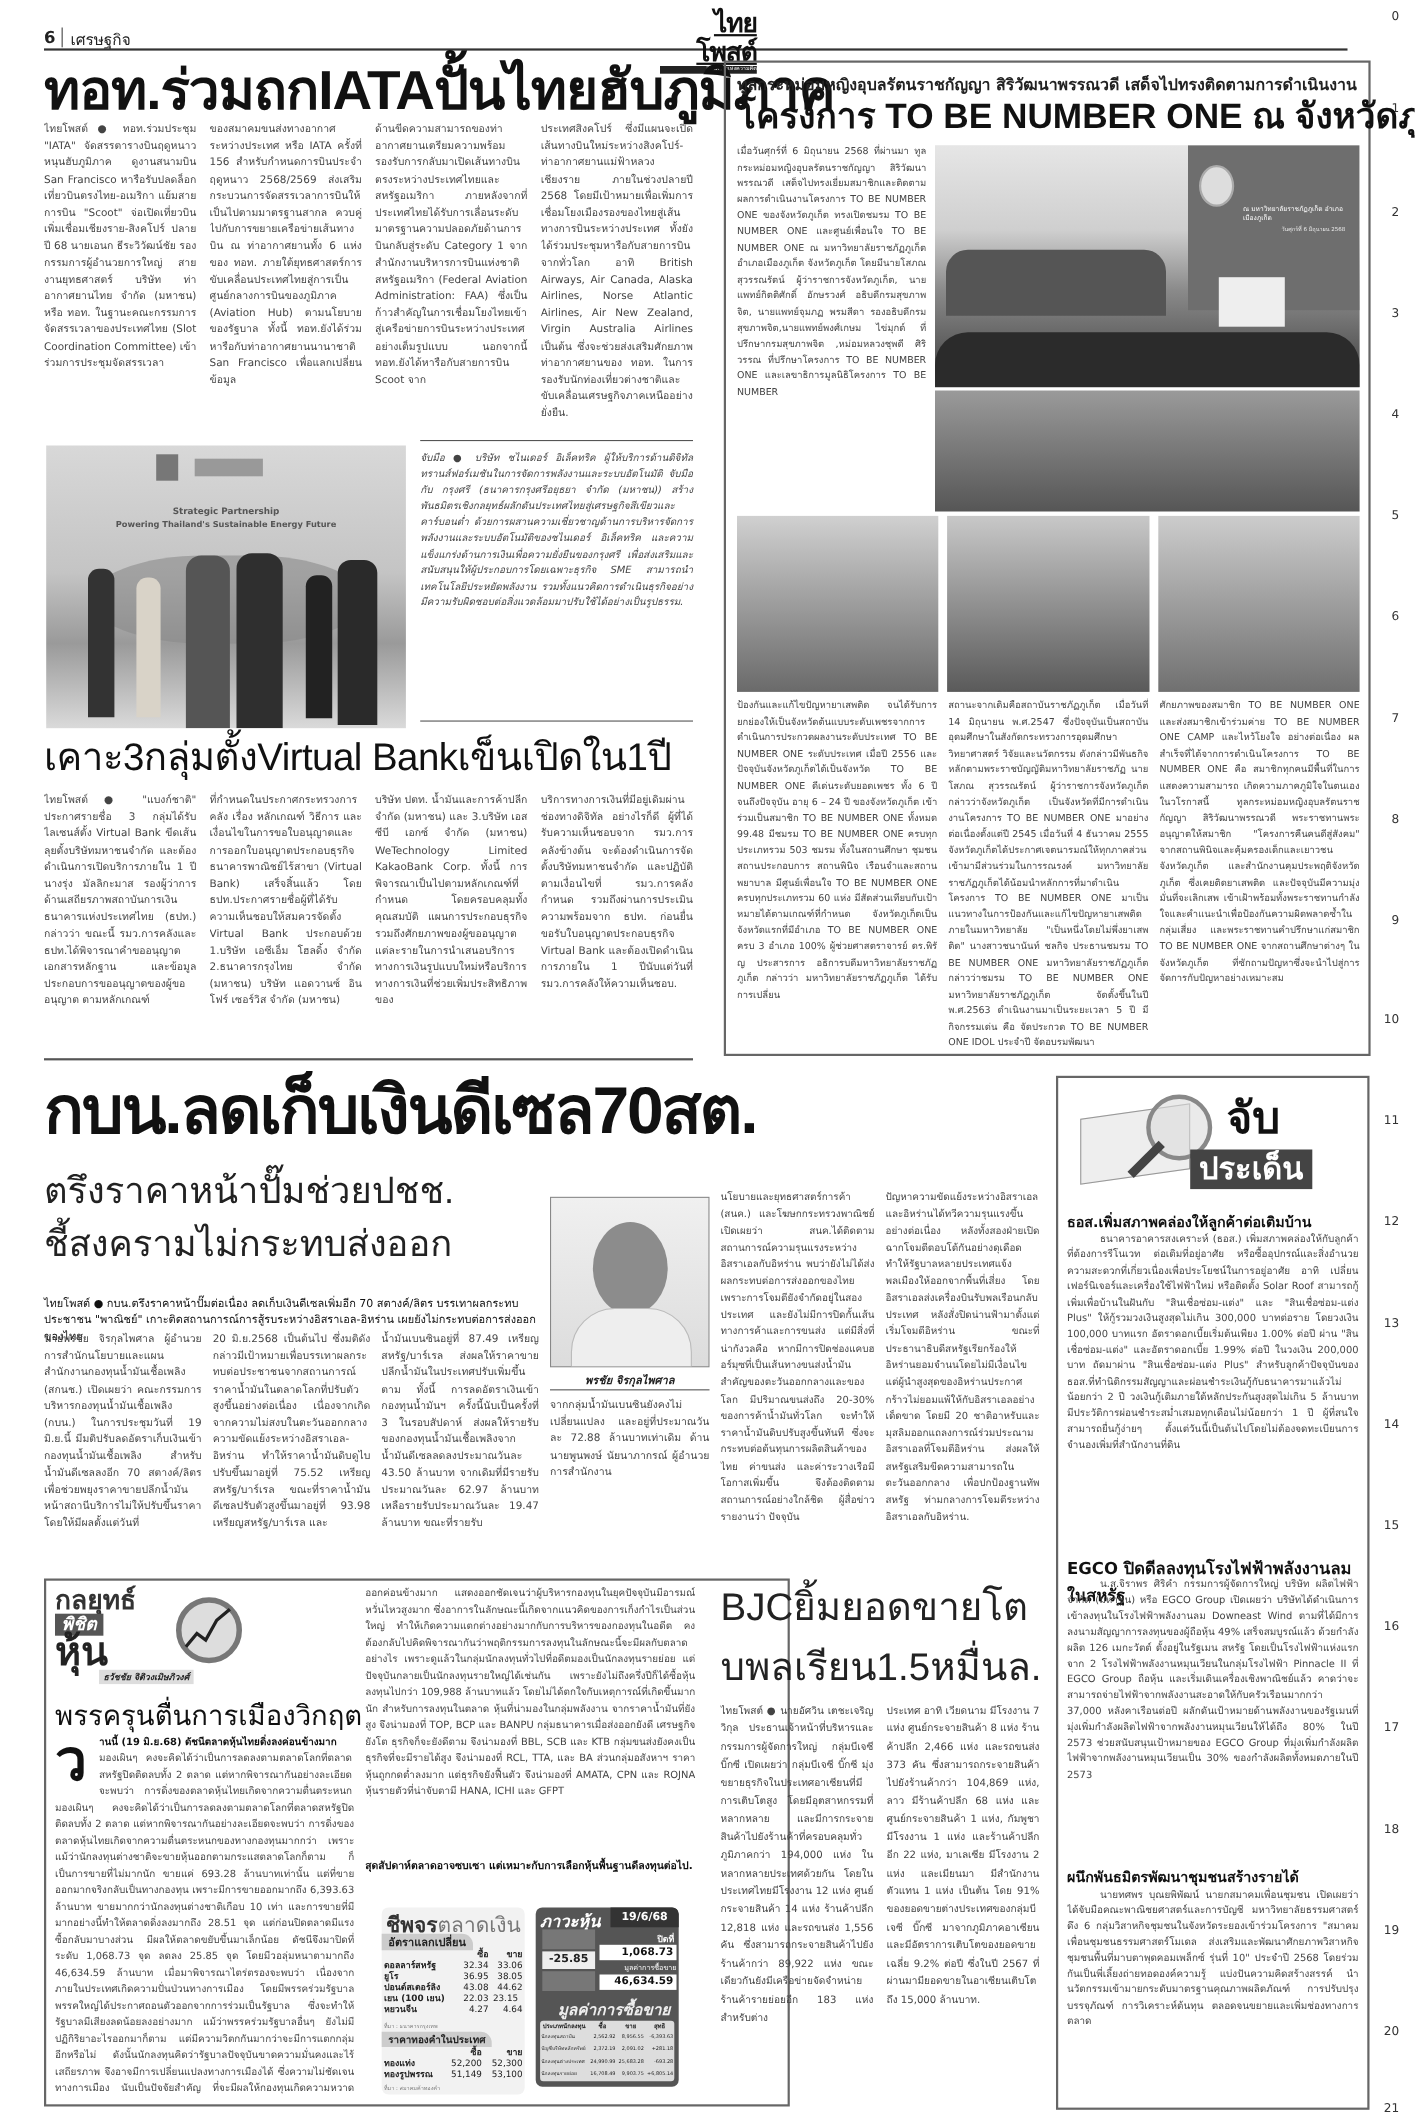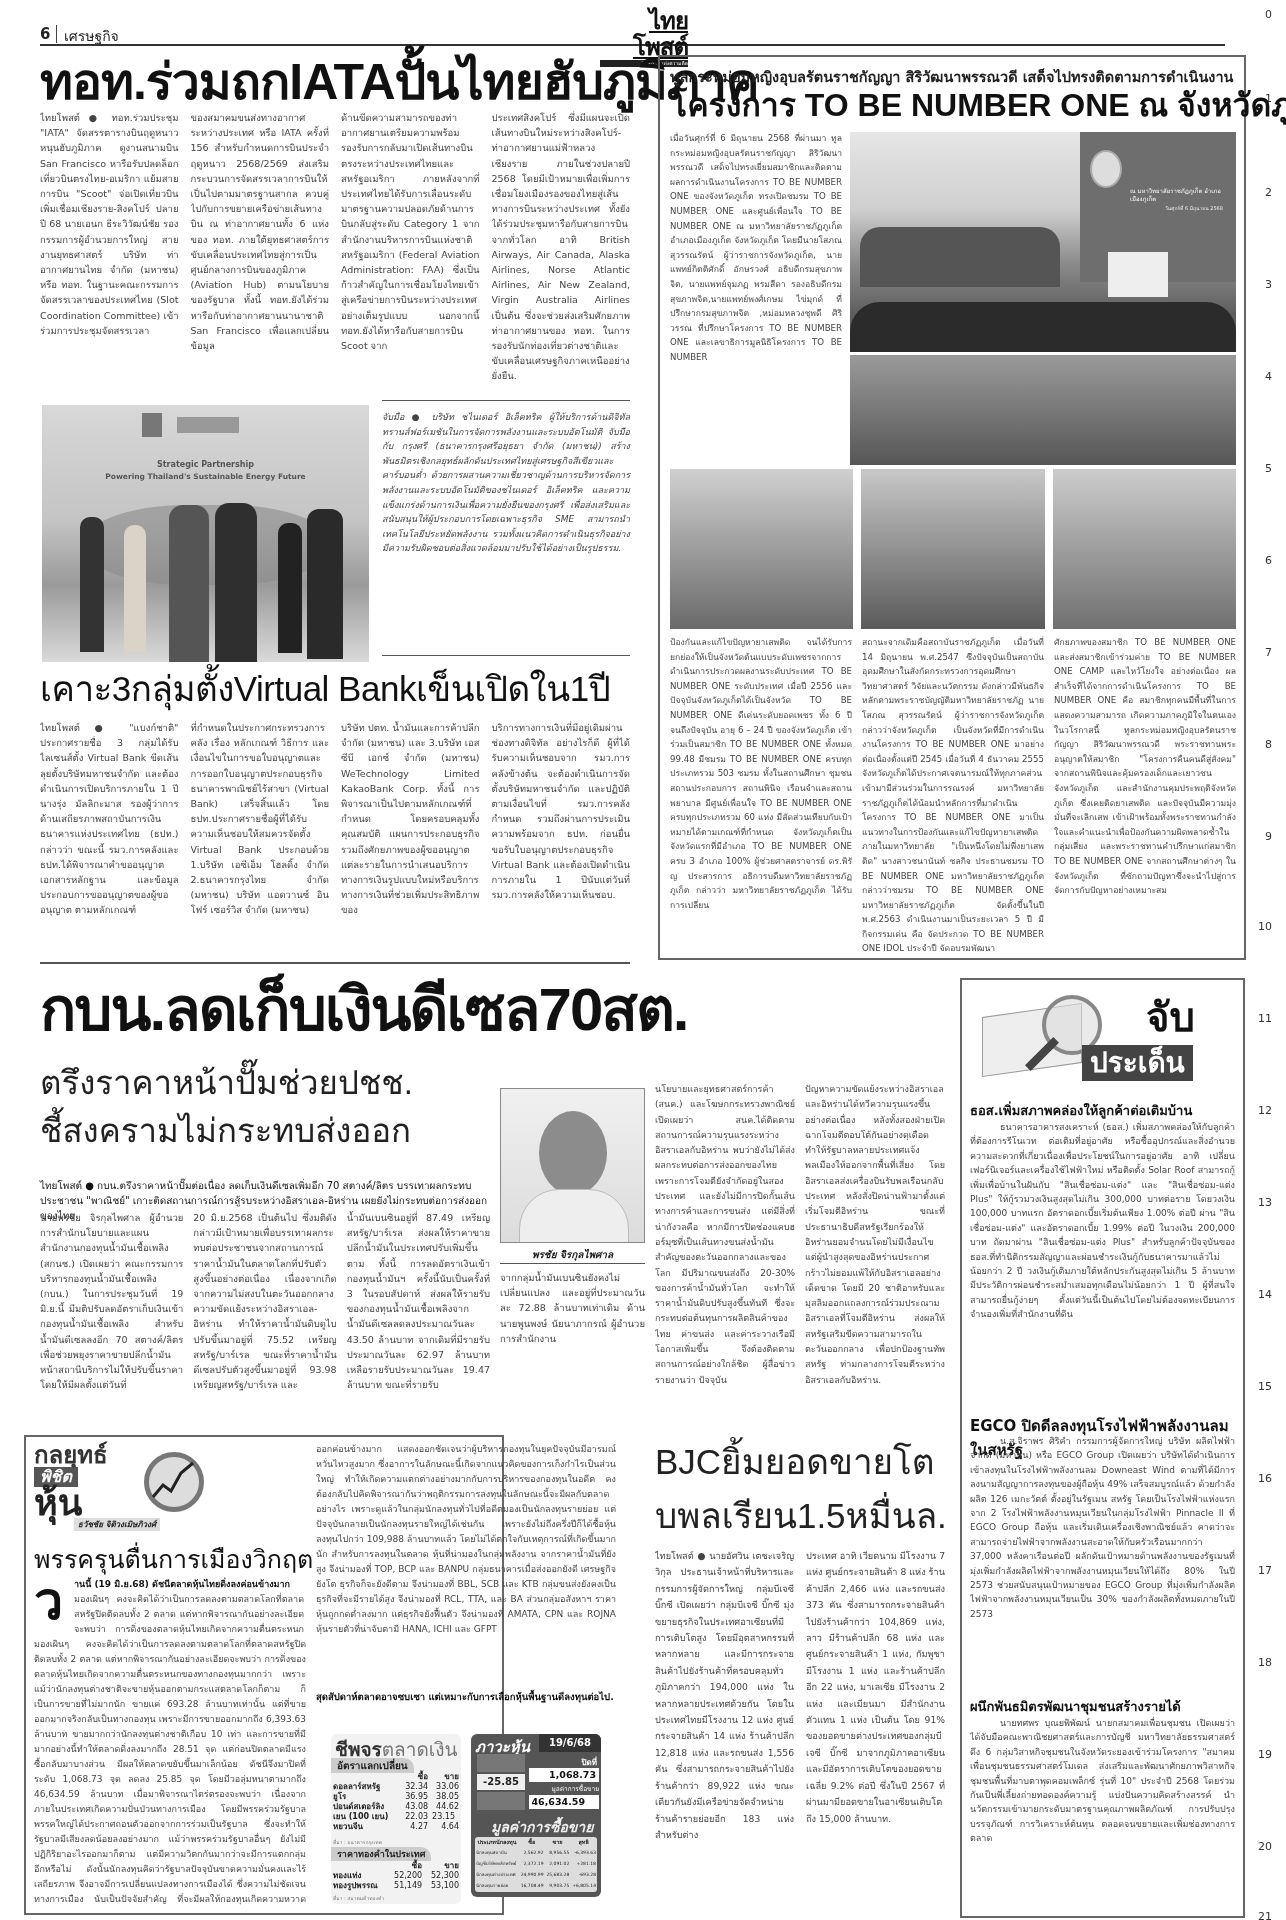"จับ" div.abs { left: 164px -> 133px }
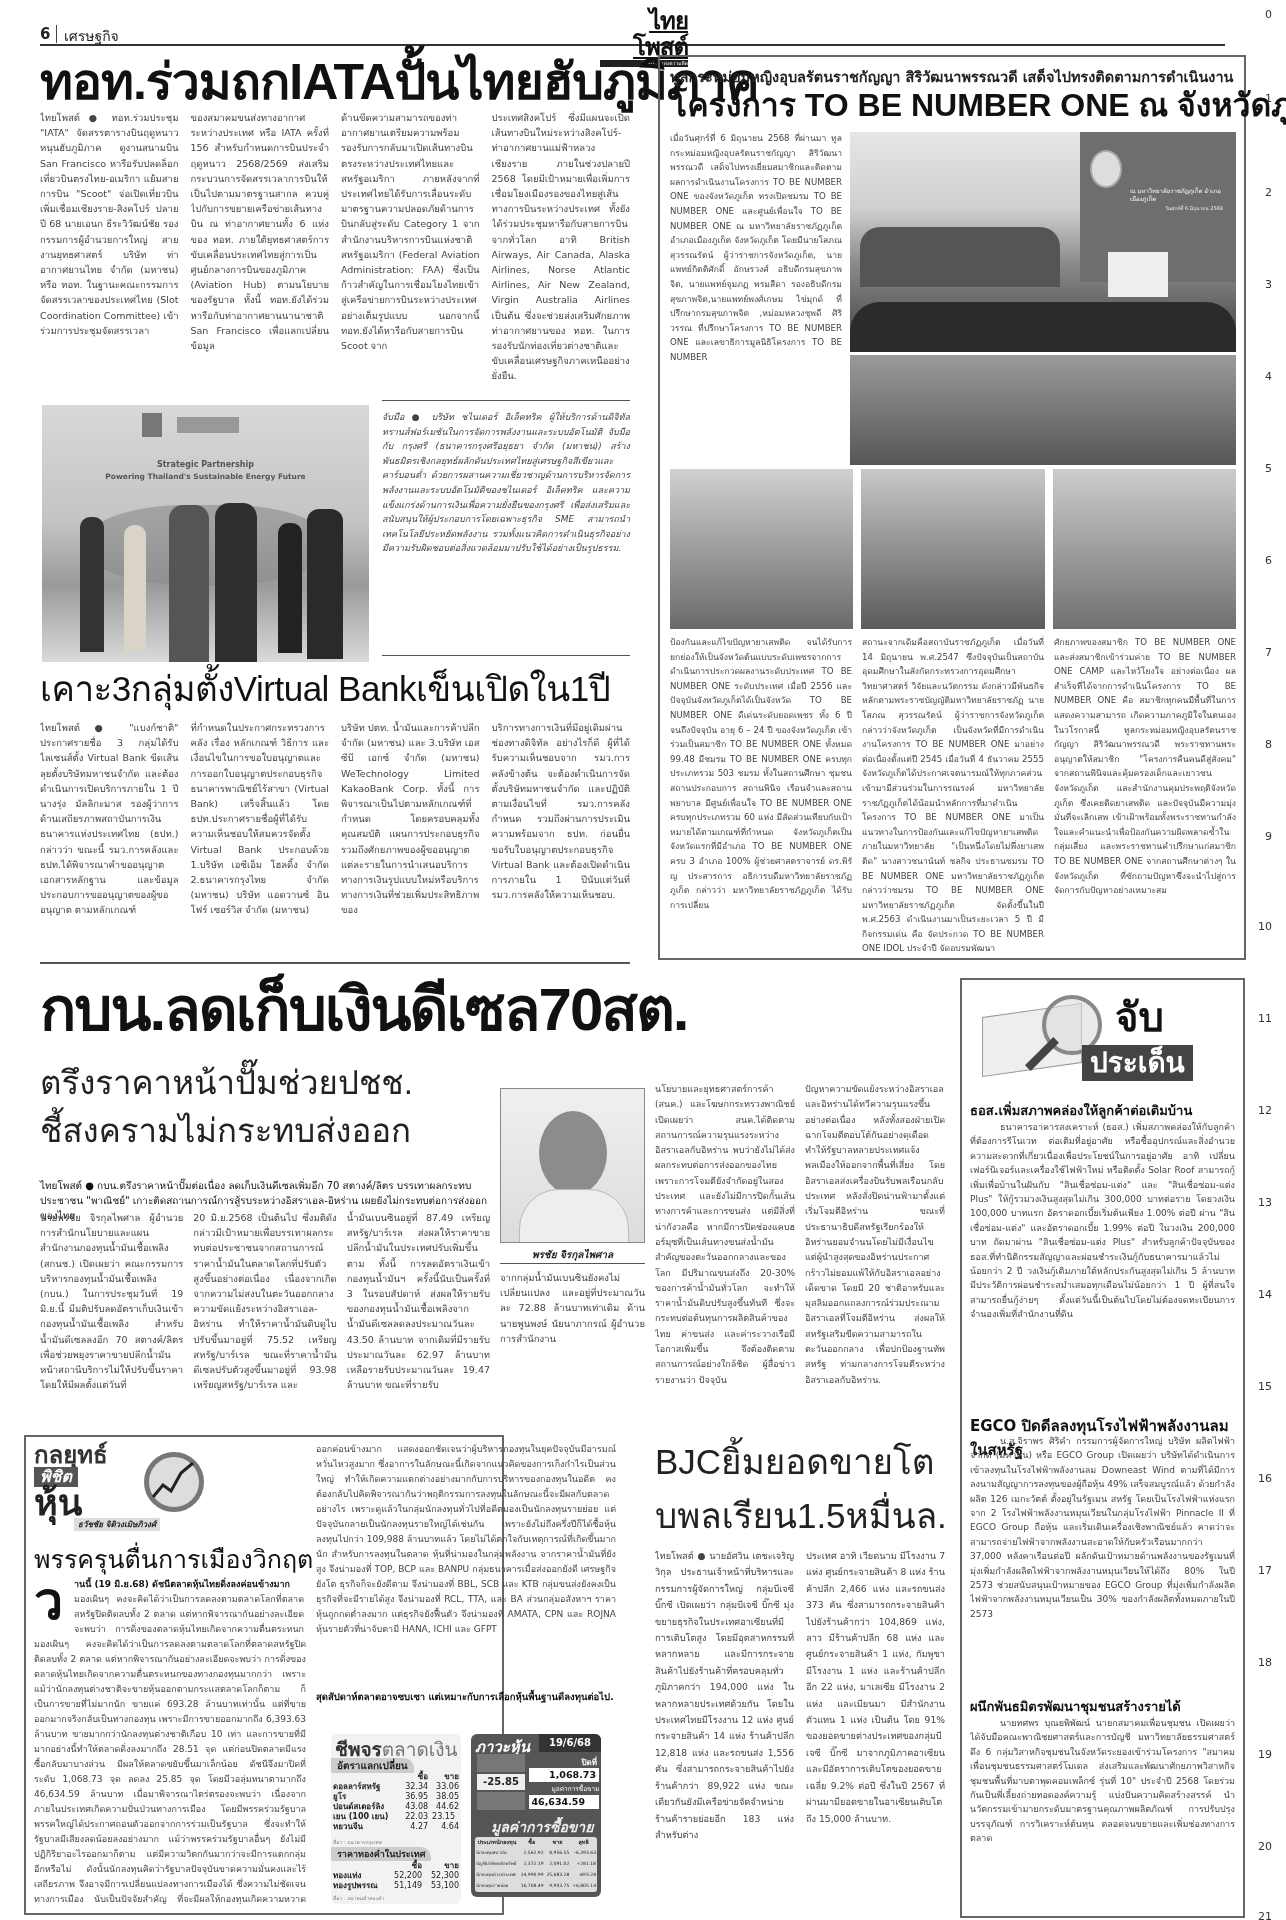"กลยุทธ์" div.abs { left: 24px -> 40px; width: 480px -> 678px }
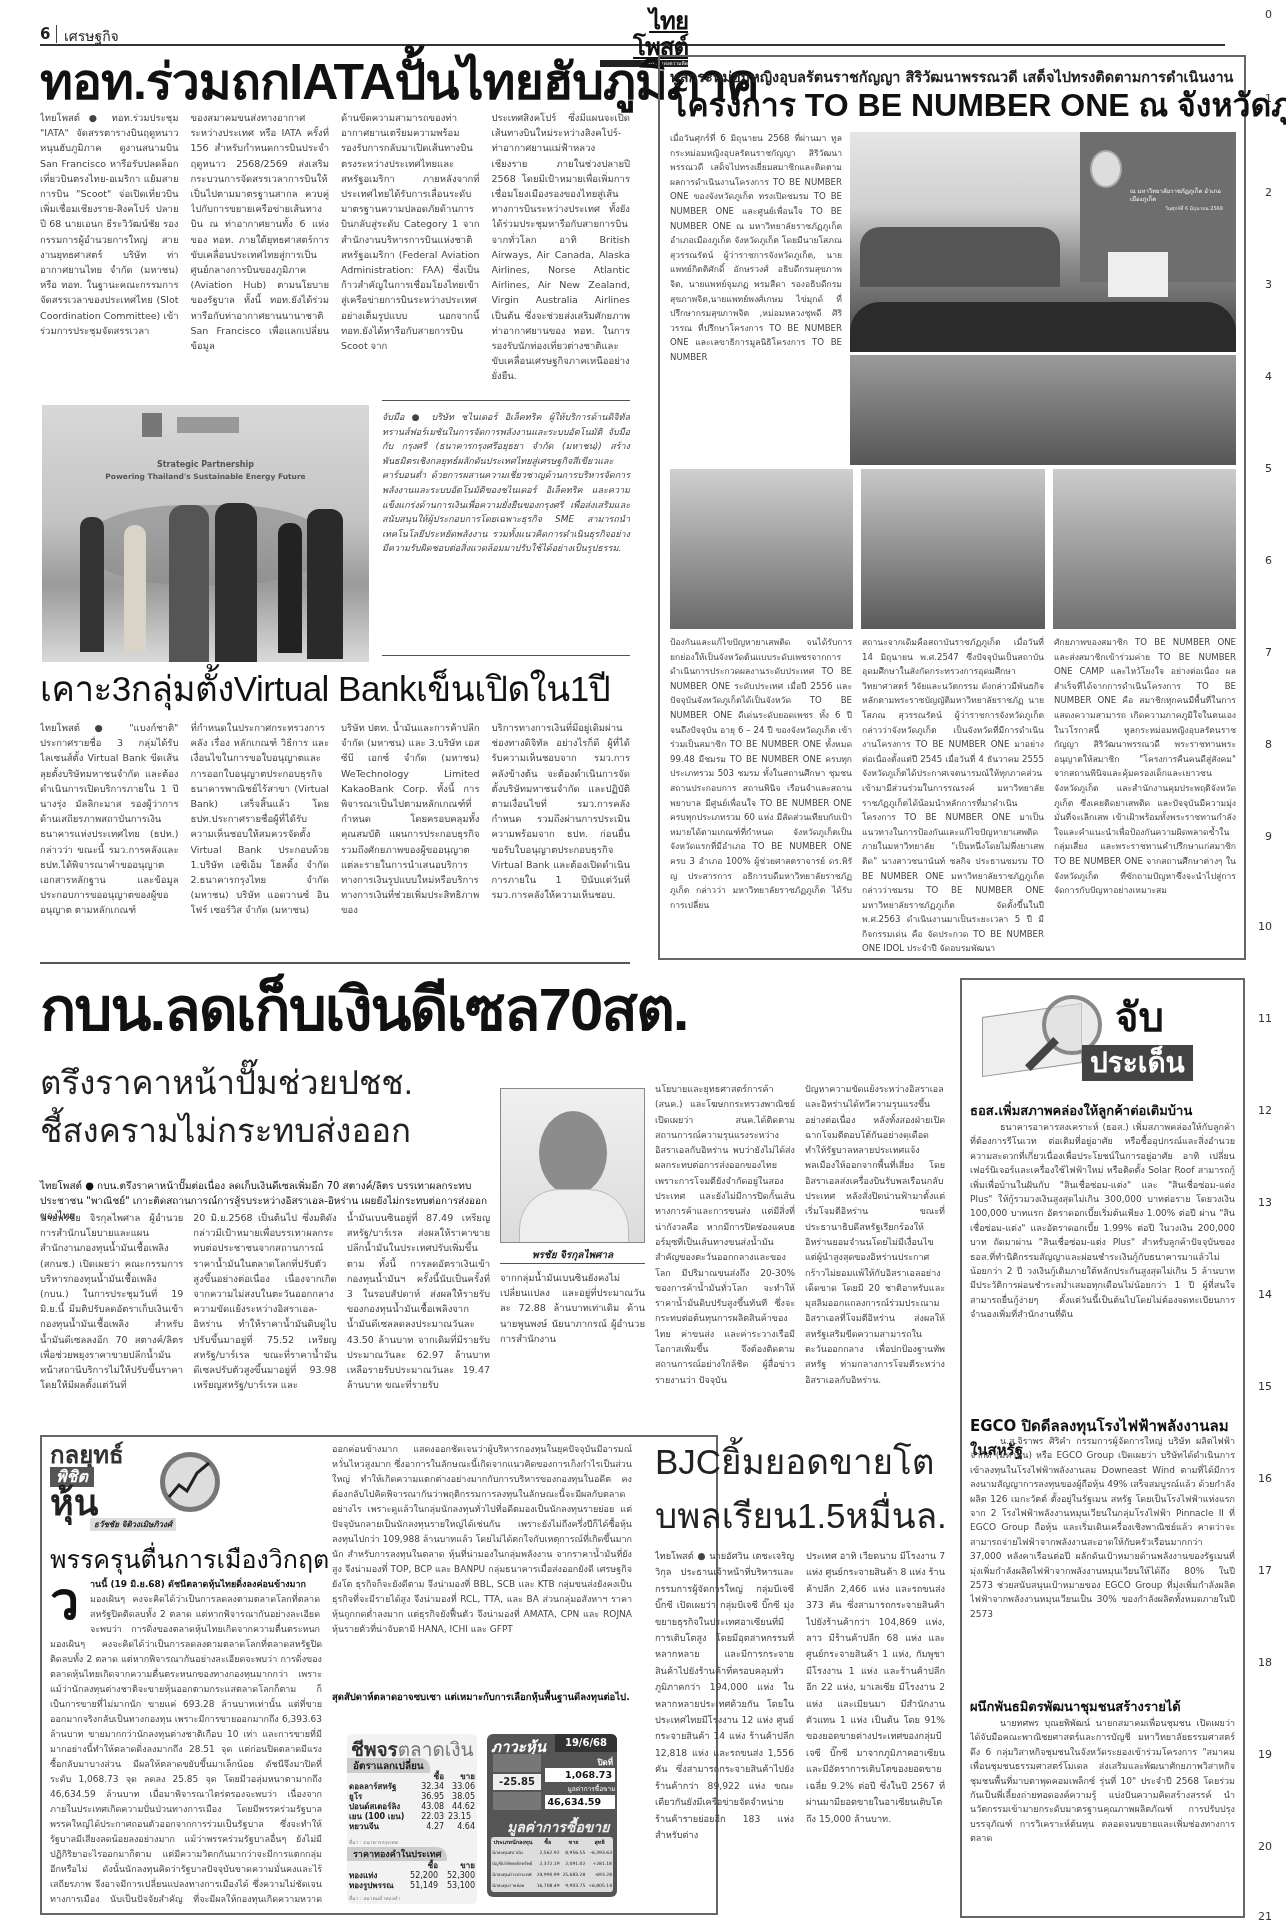"46,634.59" div.abs { padding-right: 14px -> 3px }
